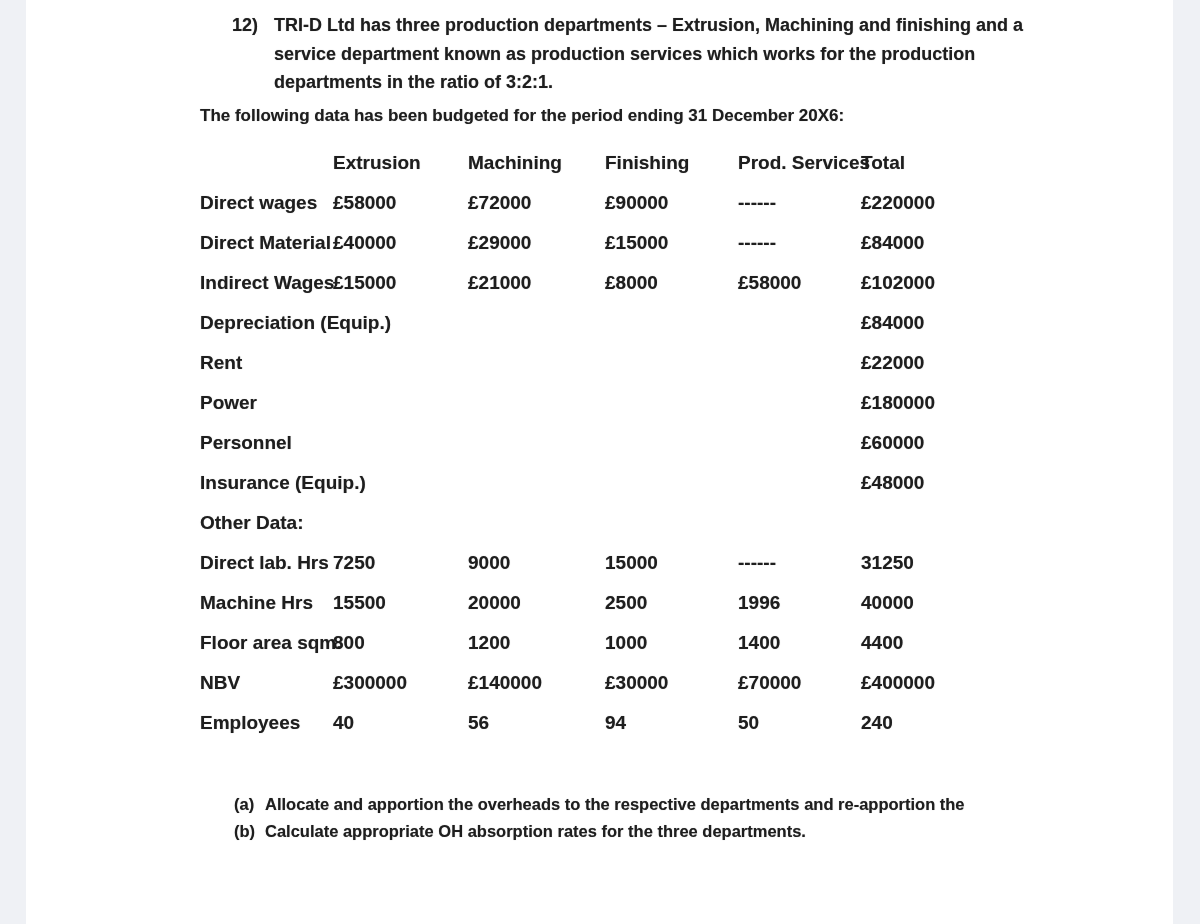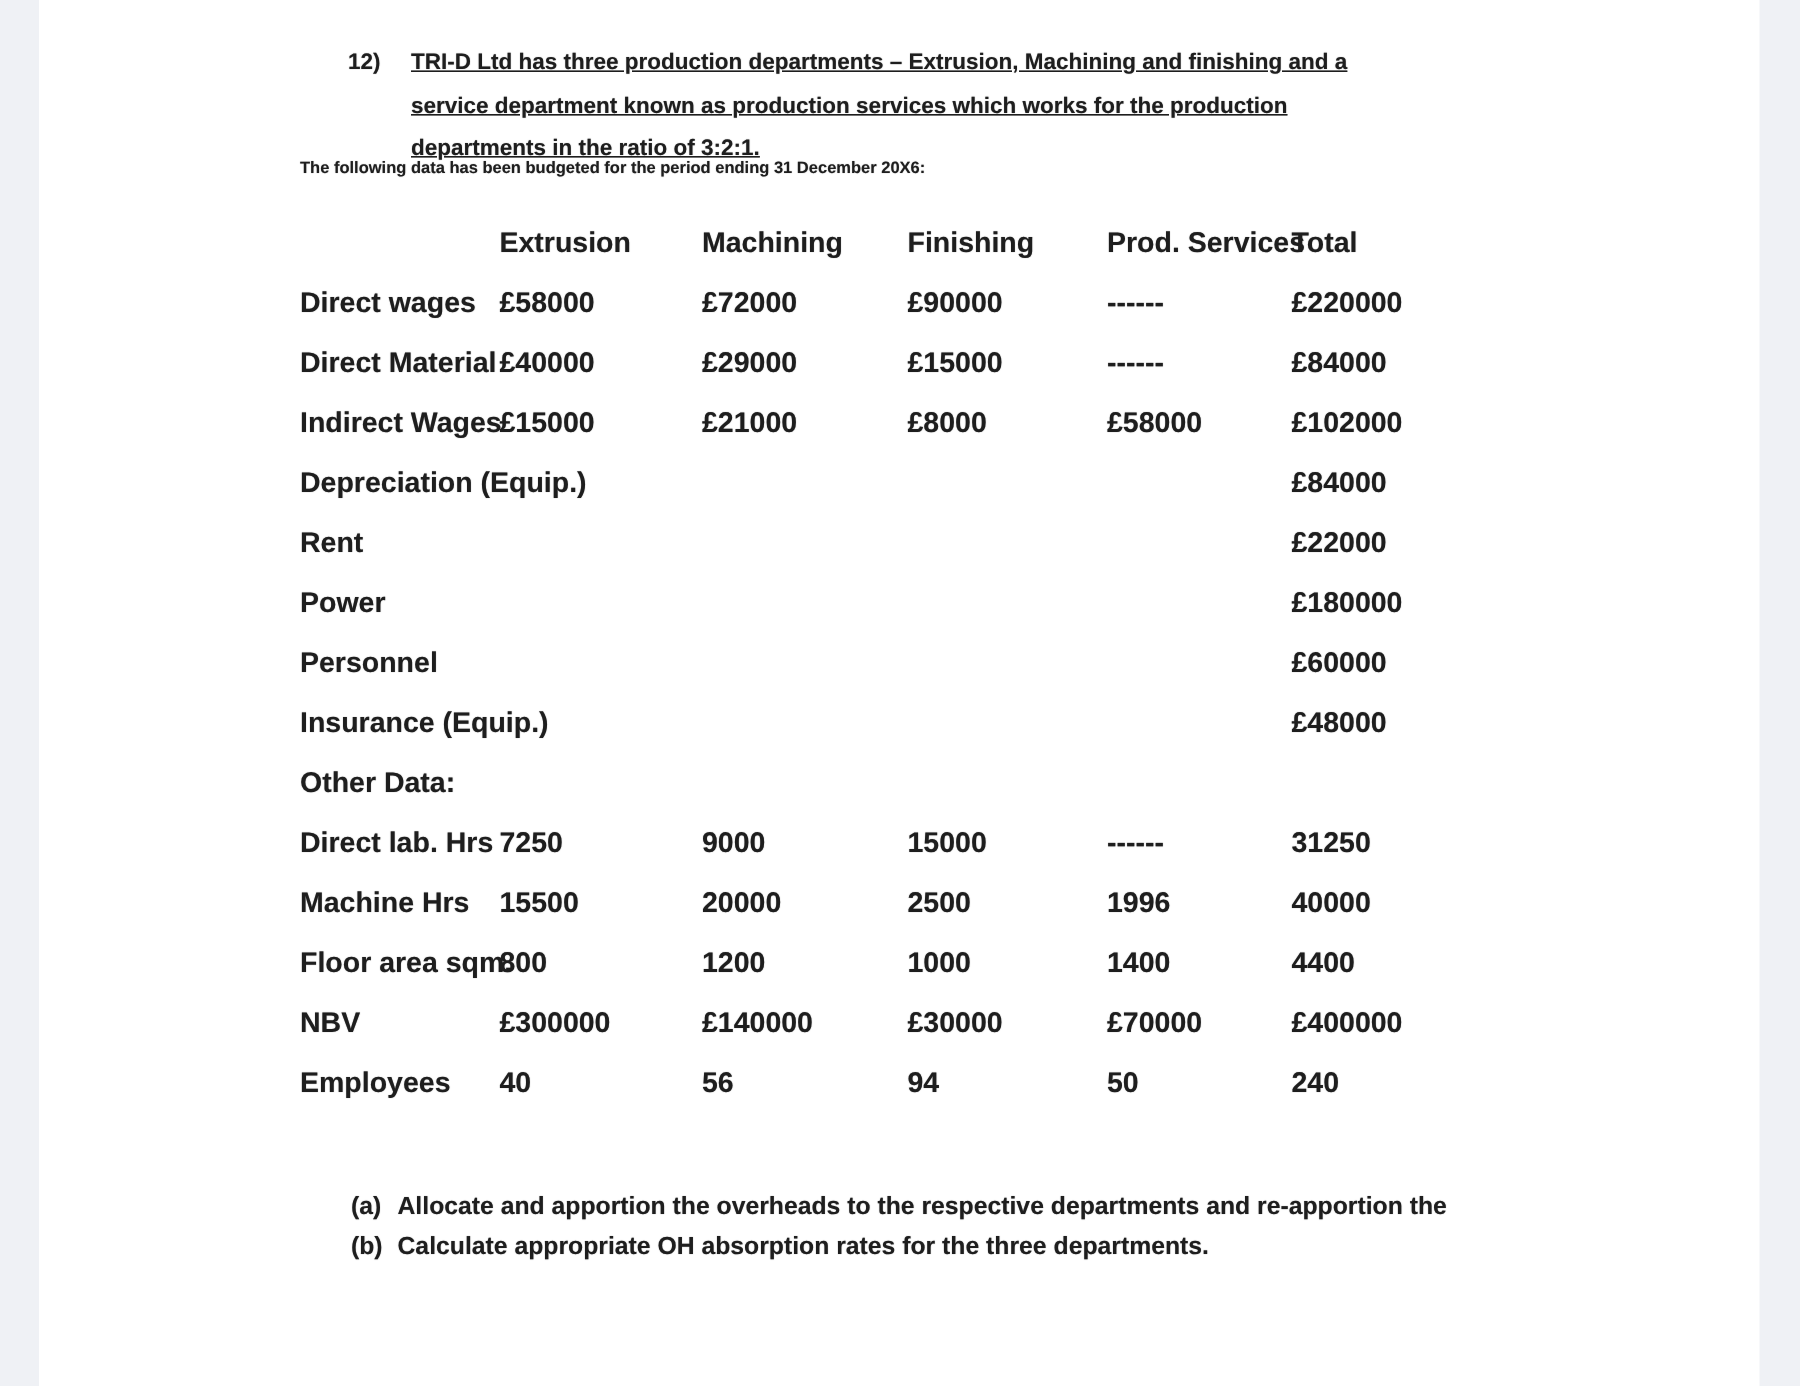"12)" .intro { font-size: 15px -> 18px; text-decoration: underline -> none; top: 28px -> 11px }
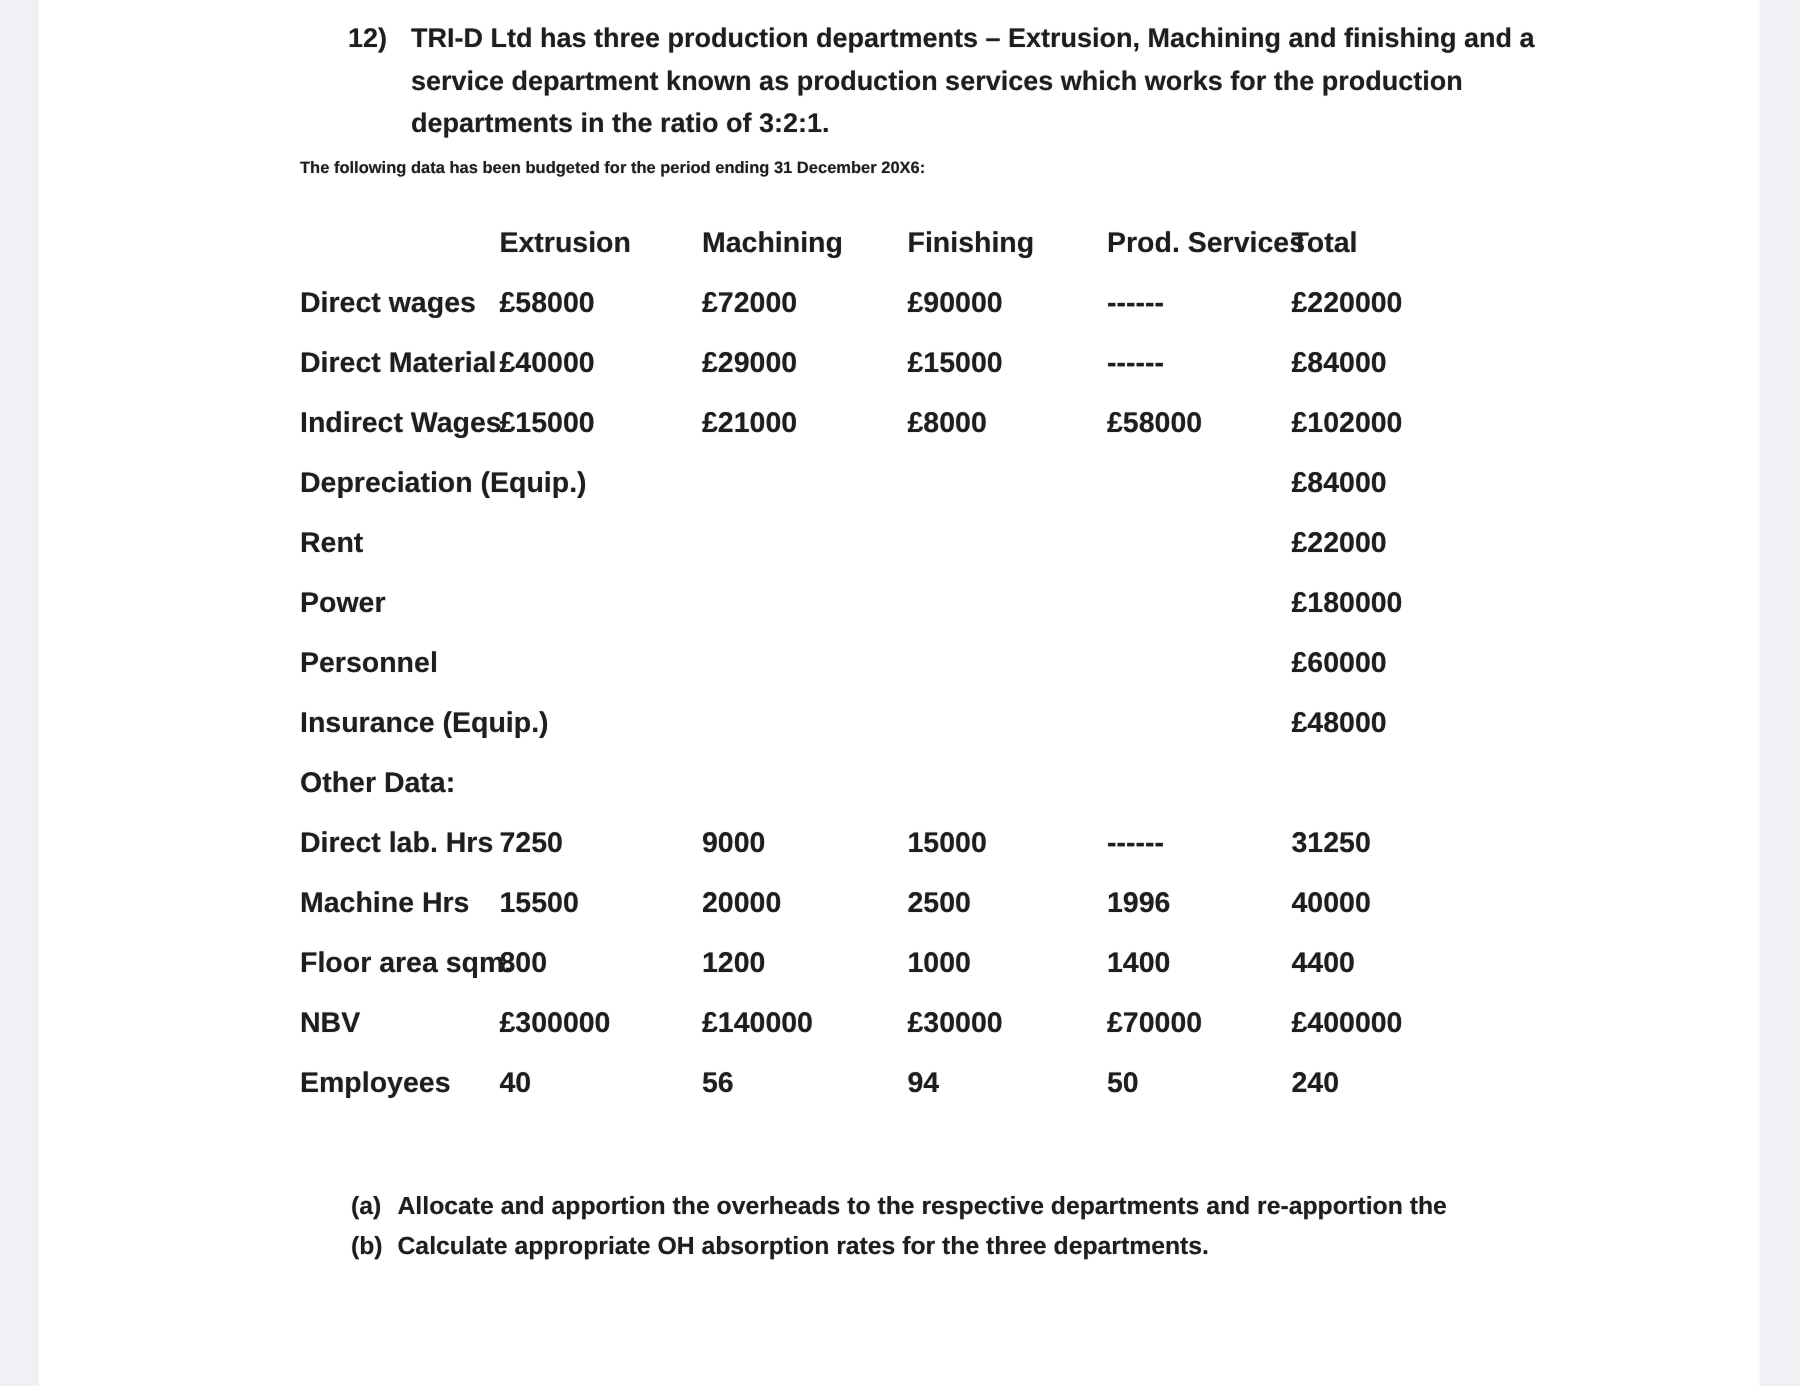"The following data has been" .budget-line { font-size: 11px -> 17px }
